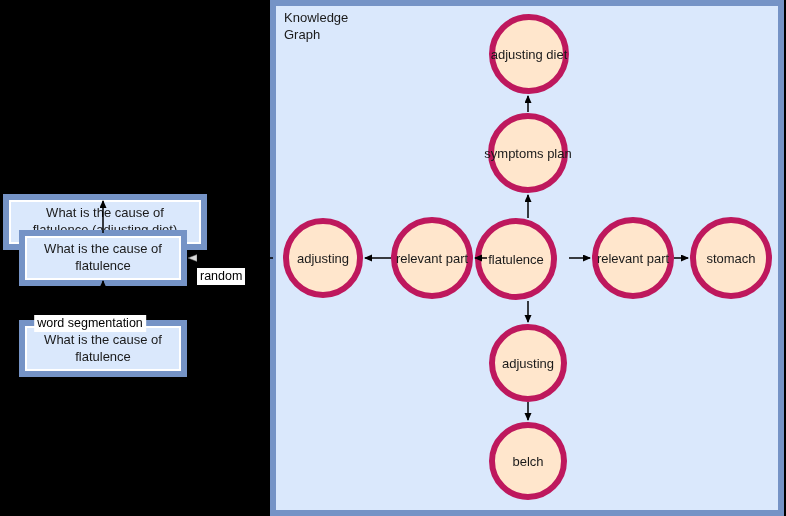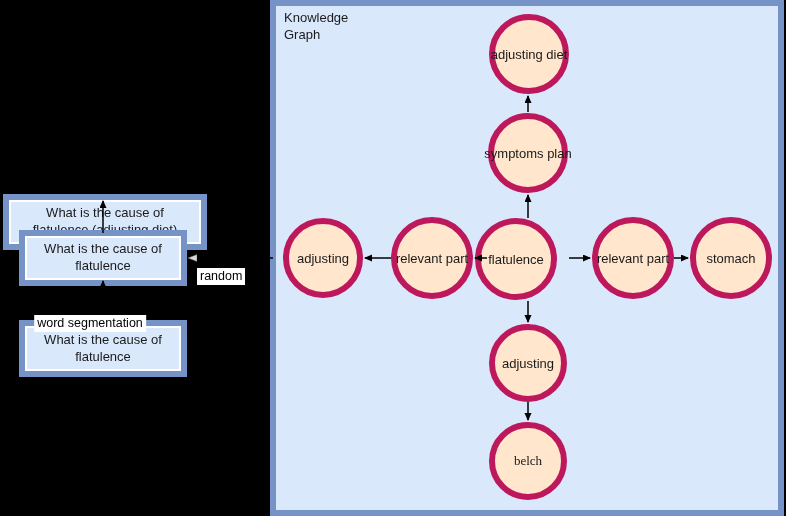"belch" div.node { font-family: Liberation Serif, serif -> none }
